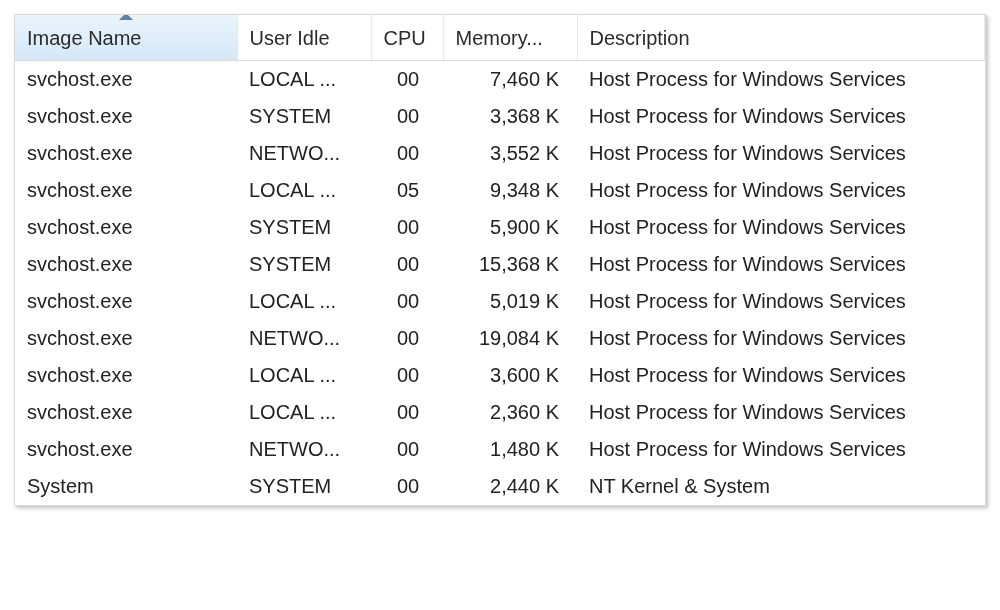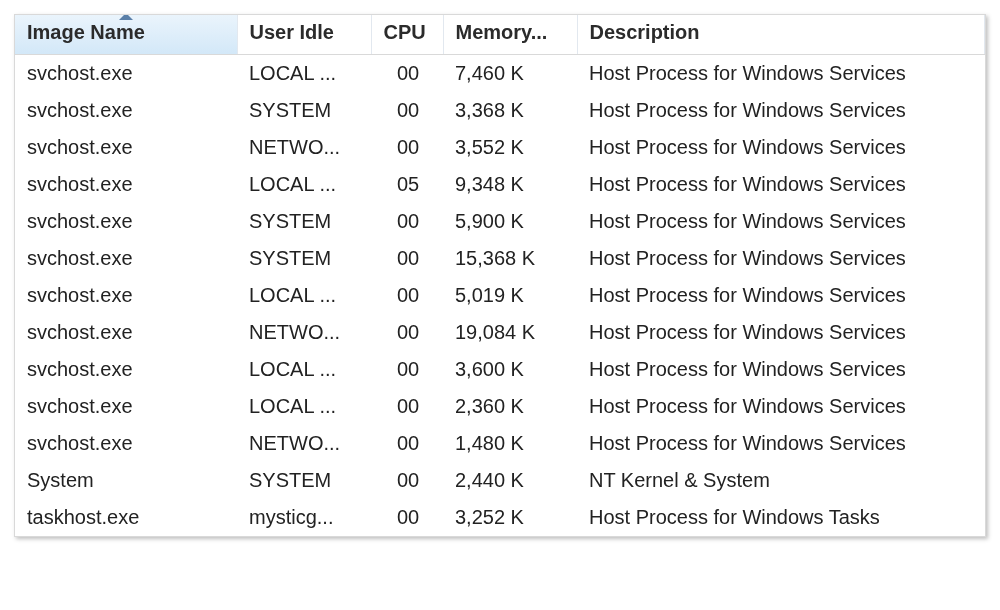"Image Name" thead th { font-weight: 700 -> 400; padding: 6px 10px 10px 12px -> 12px 10px 10px 12px }
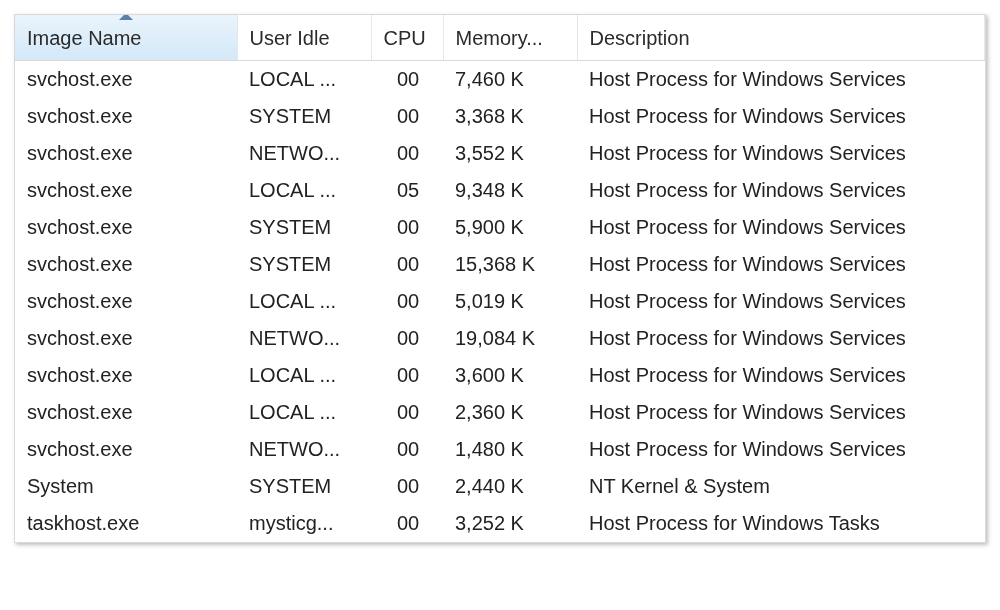"7,460 K" tbody td.mem { text-align: none -> right }
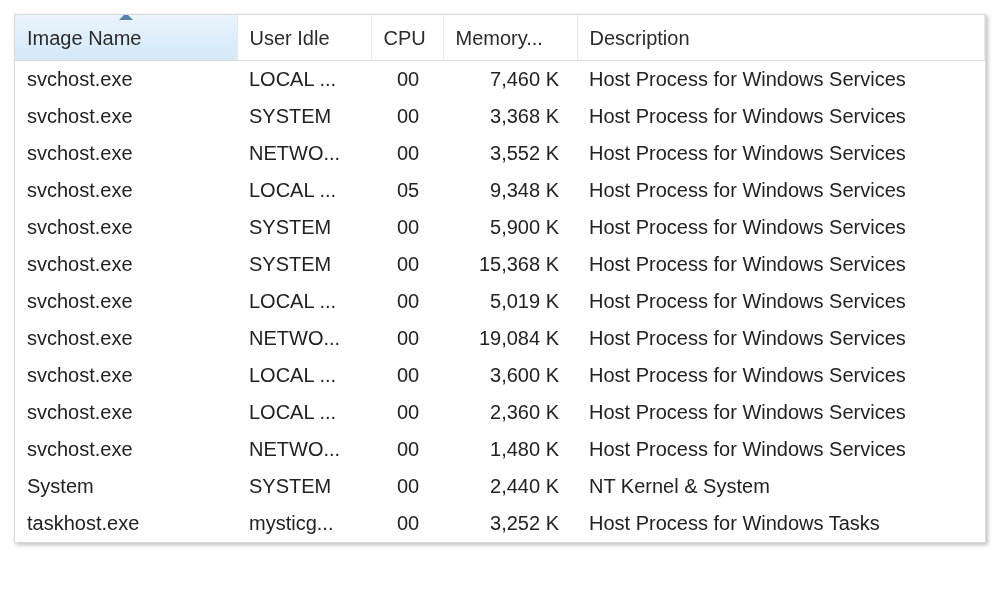"taskhost.exe" tr { html: <tr> <td>taskhost.exe</td> <td>mysticg...</td> <td>00</td> <td>3,252 K</td> <td>Host Process for Windows Tasks</td> </tr> -> none }
